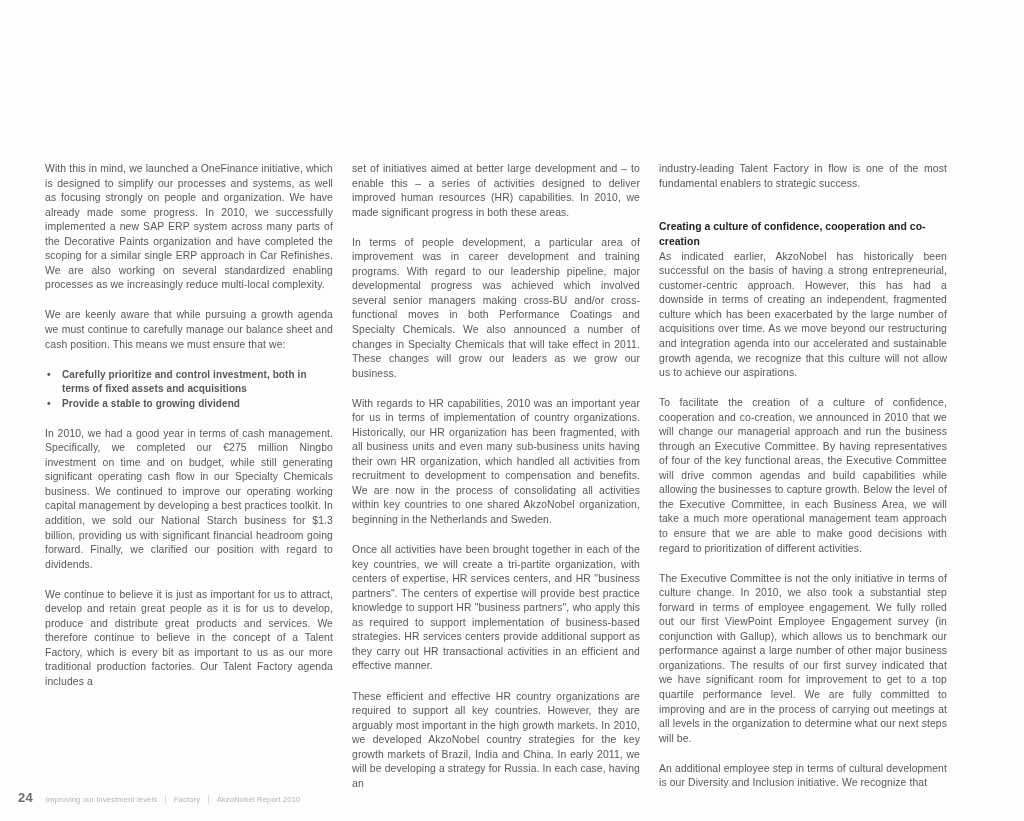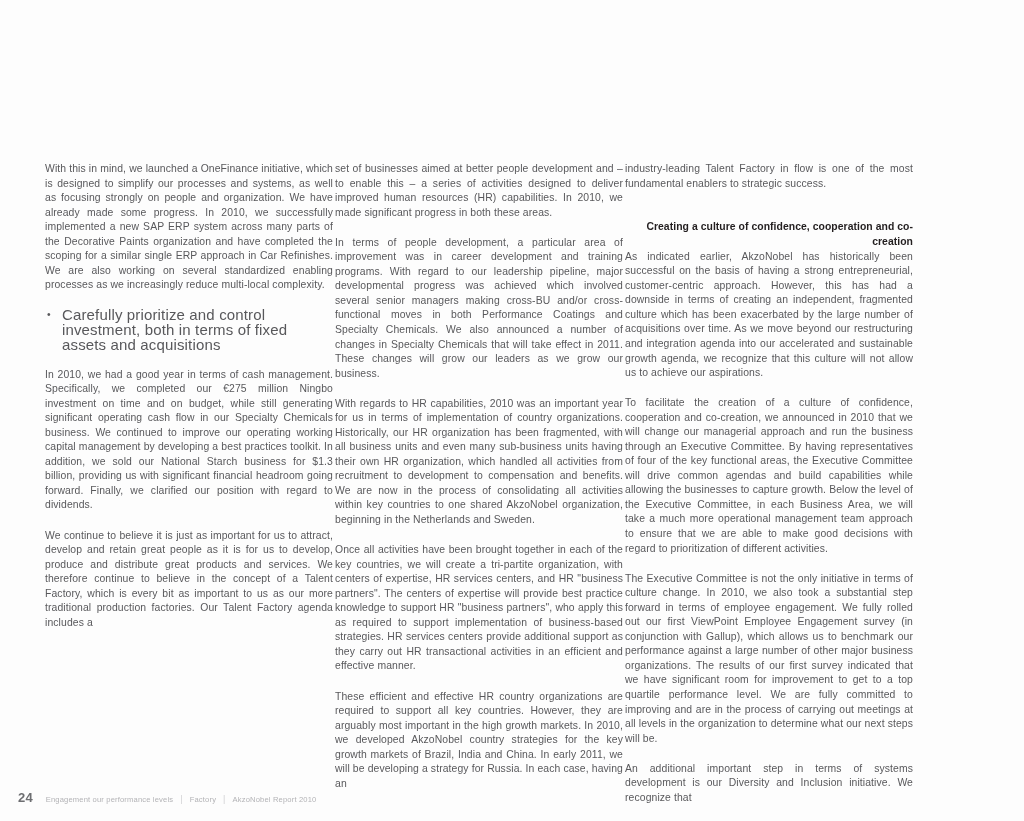"With this in mind, we" .columns { gap: 2px -> 19px }
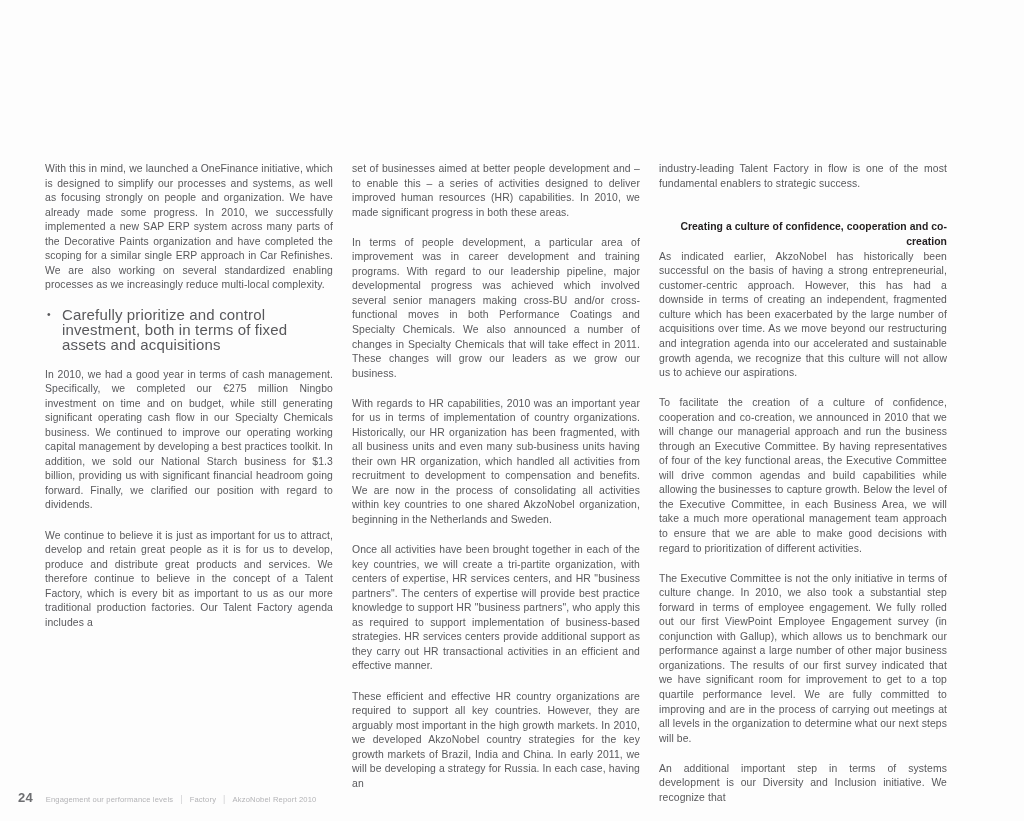"set of businesses aimed at" p.para { text: businesses aimed at better people -> initiatives aimed at better large }
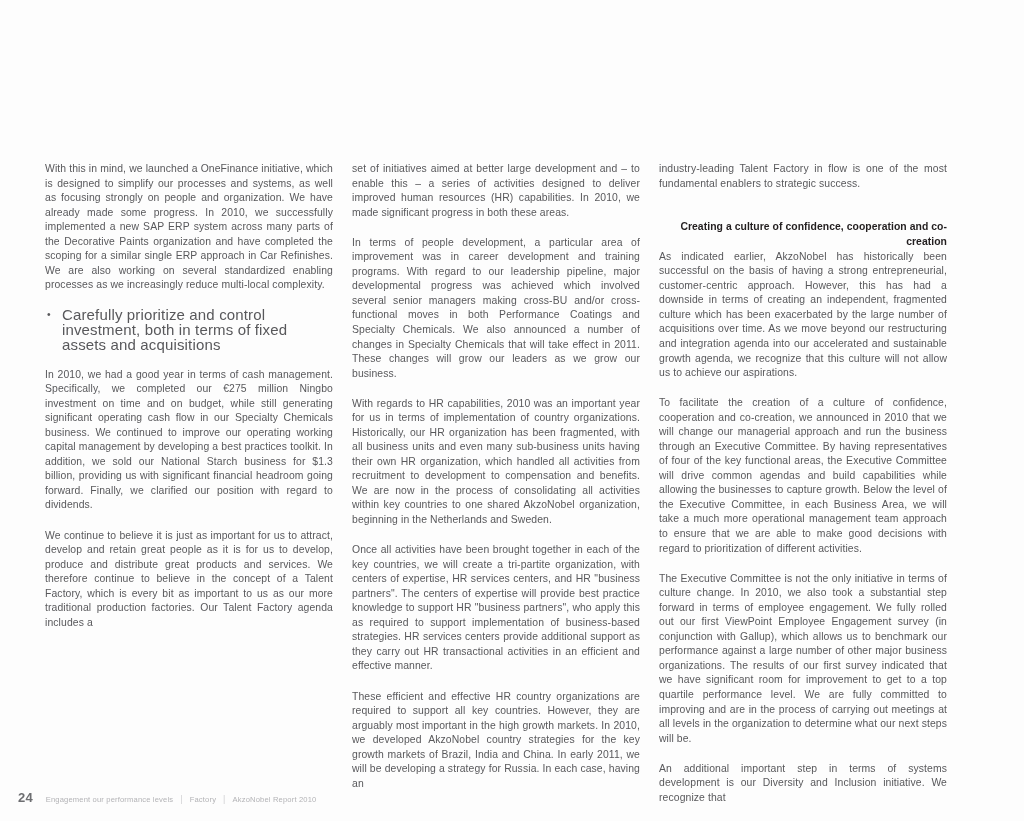"Creating a culture of confidence," .heading.spaced { text-align: right -> none }
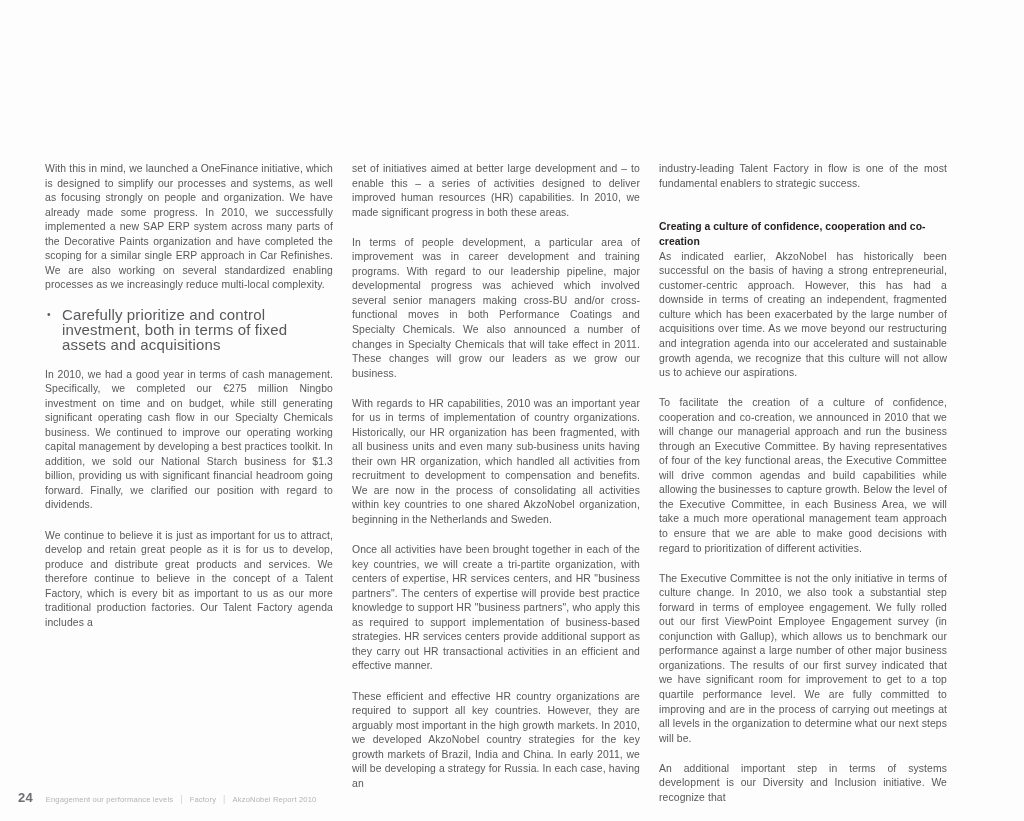"We are keenly aware that" p.para { html: none -> <p>We are keenly aware that while pursuing a growth agenda we must continue to carefully manage our balance sheet and cash position. This means we must ensure that we:</p> }
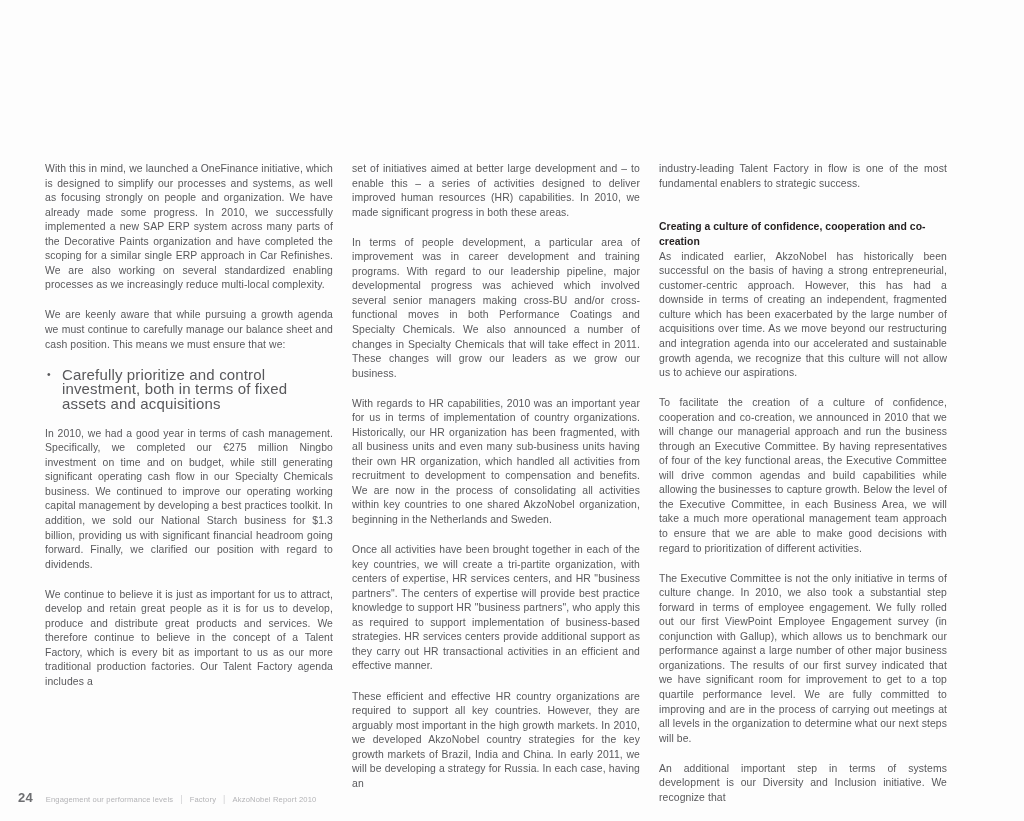"Carefully prioritize and control" ul.bullets li { font-size: 15px -> 10px; font-weight: none -> bold }
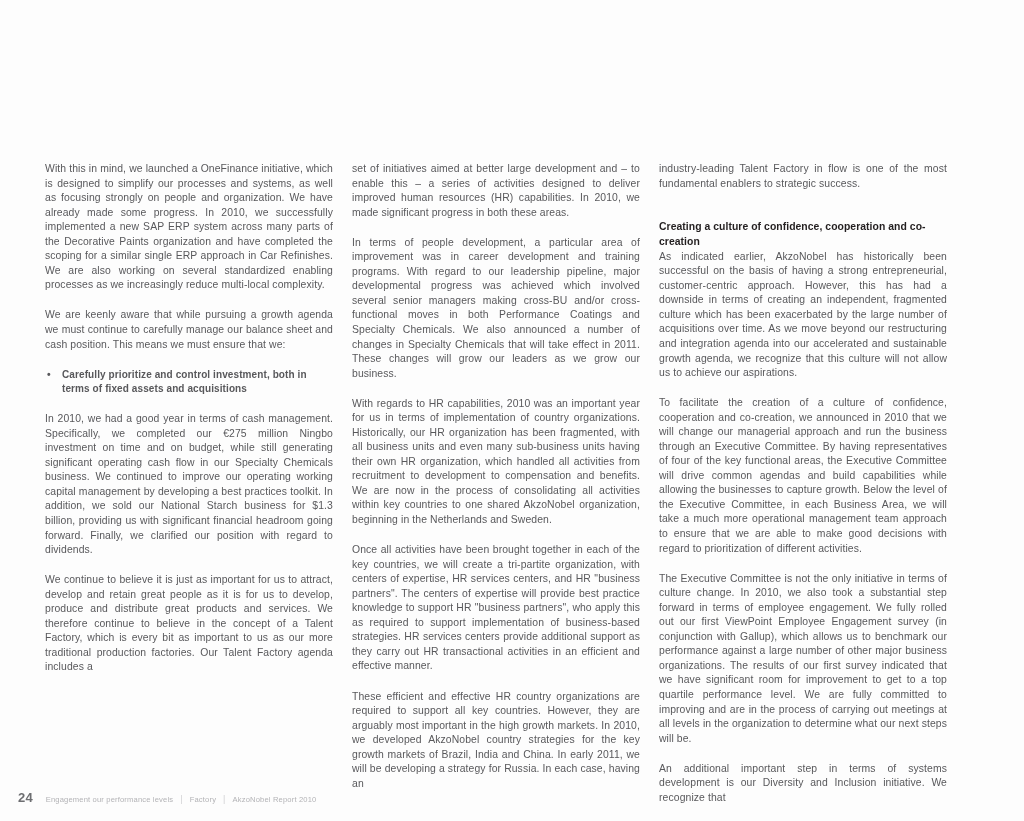"Provide a stable to growing" li { html: none -> <li>Provide a stable to growing dividend</li> }
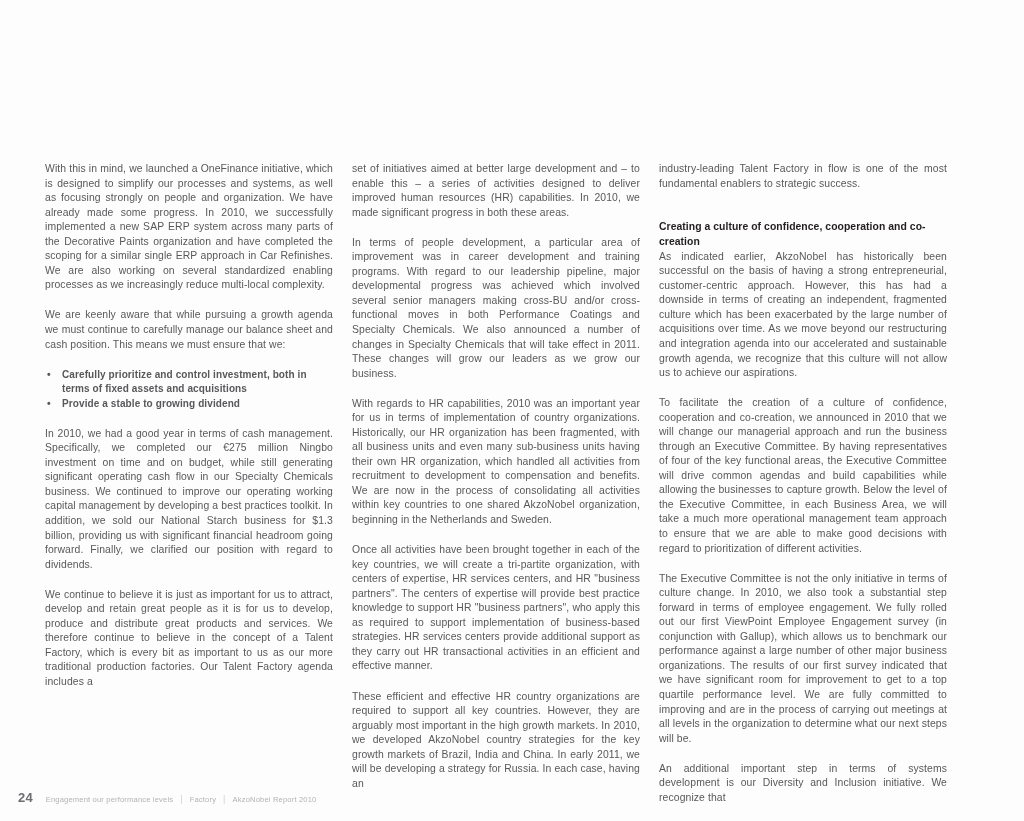"An additional important step in" p.para { text: important step in terms of systems -> employee step in terms of cultural }
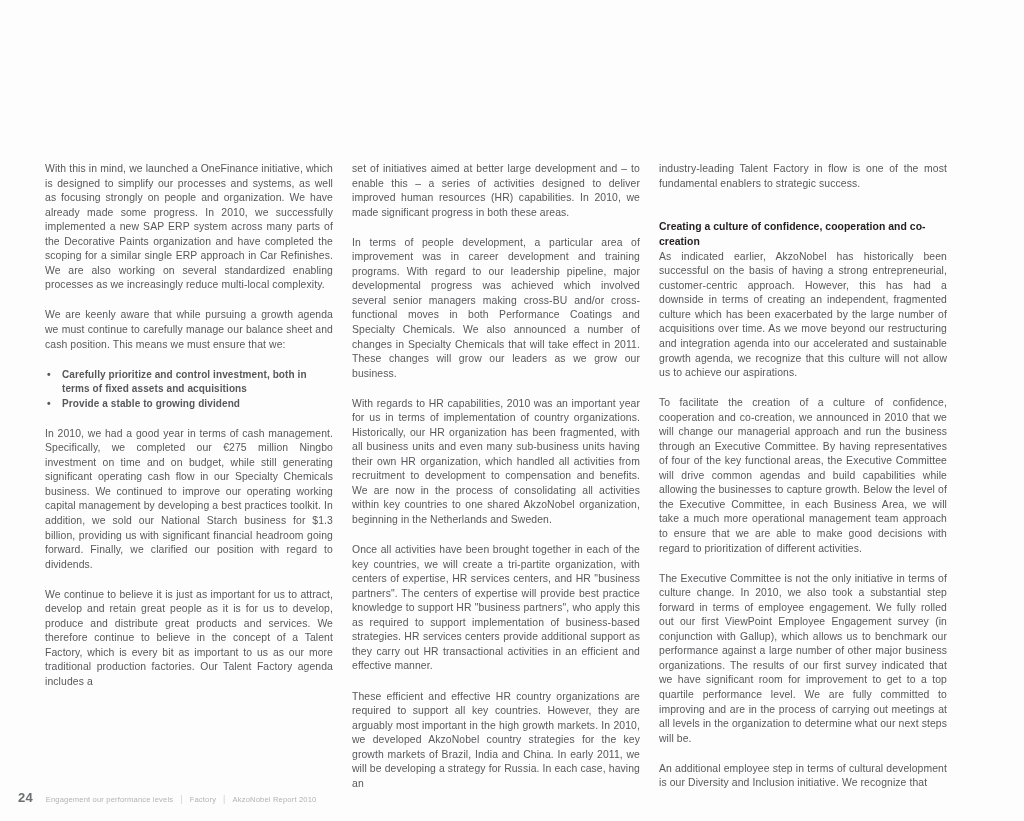"Engagement our performance levels" span.crumb { text: Engagement our performance -> Improving our investment }
